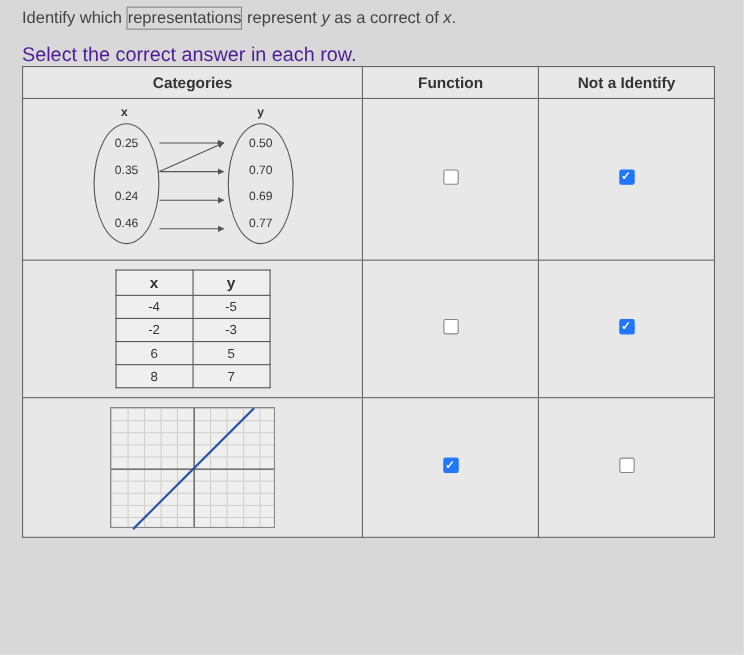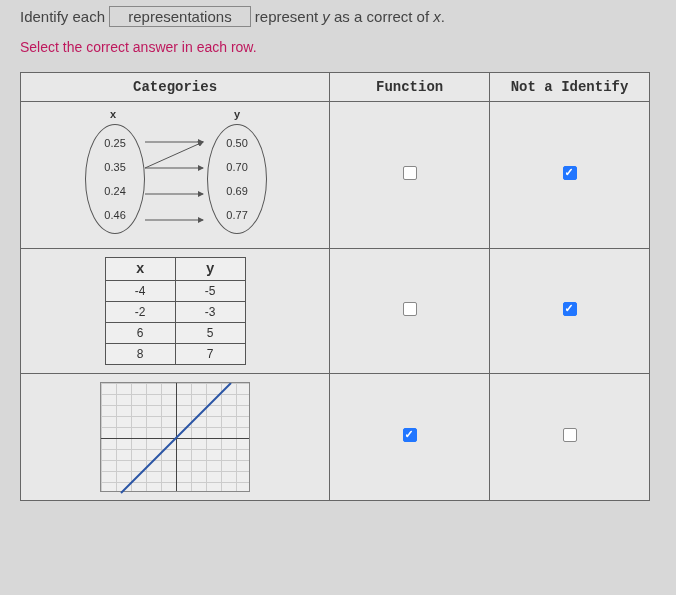"Identify each" span { text: each -> which }
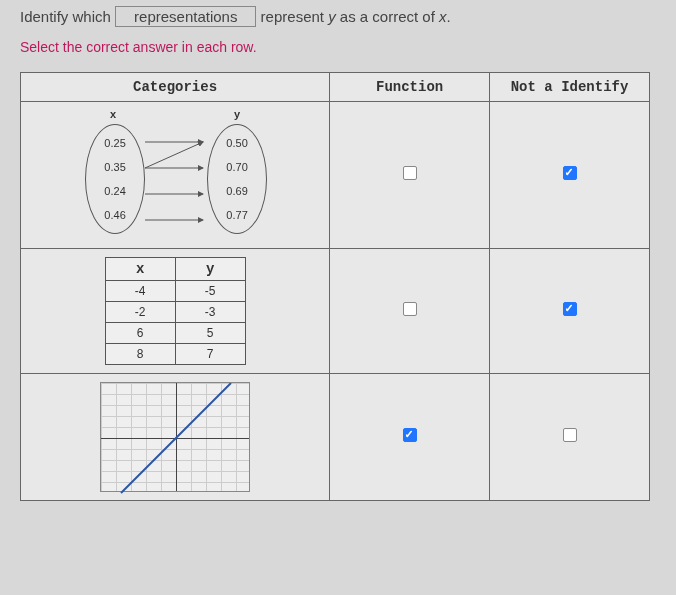"representations" .instruction .boxed { padding: 1px 18px -> 1px 0 }
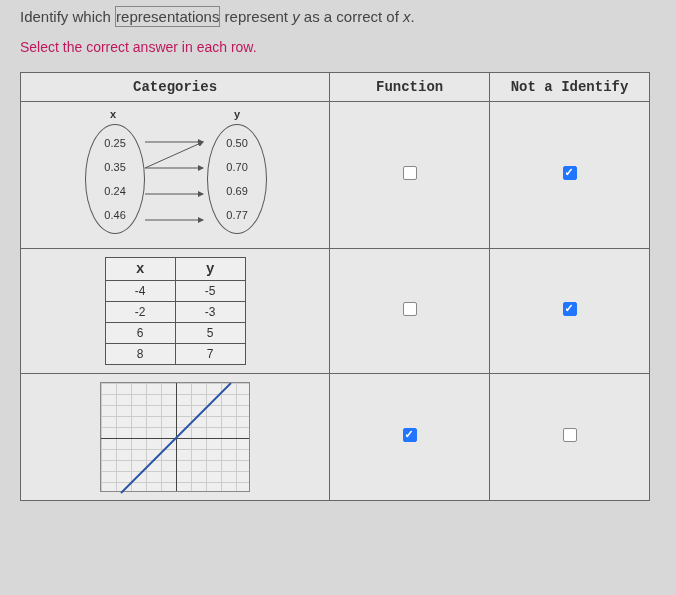"Select the correct answer in" .sub { color: #be185d -> #4c1d95; font-size: 14px -> 18px; margin-bottom: 17px -> 0 }
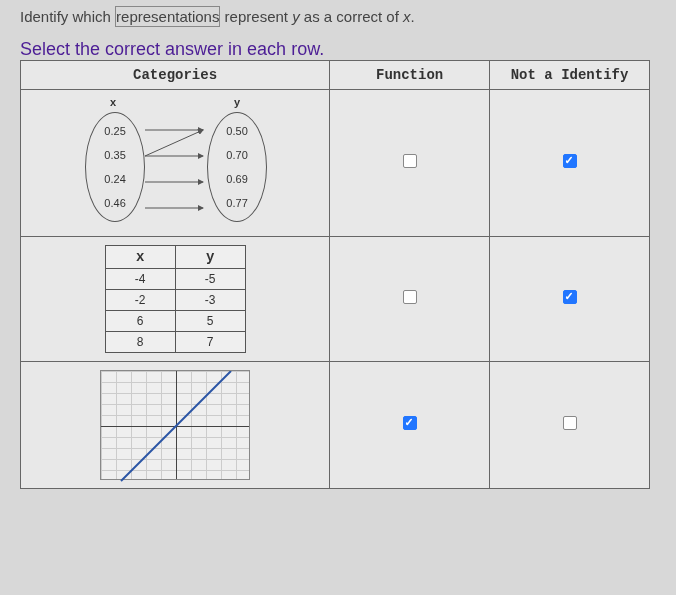"Categories" table.main th { font-family: Liberation Mono, monospace -> none }
